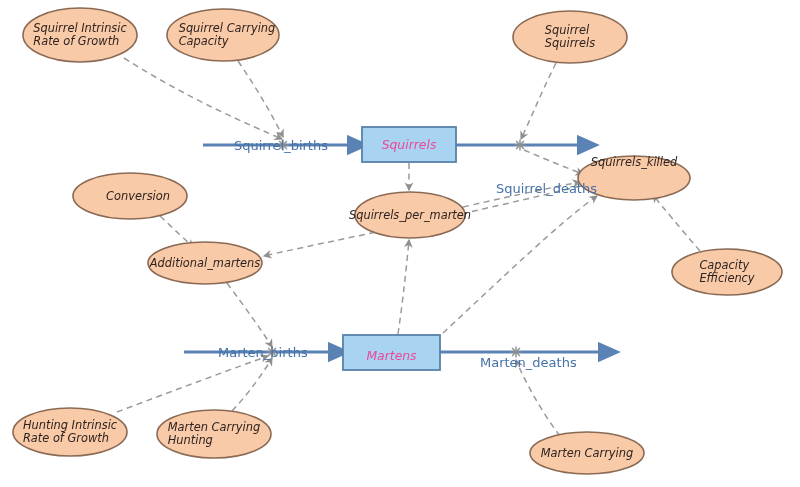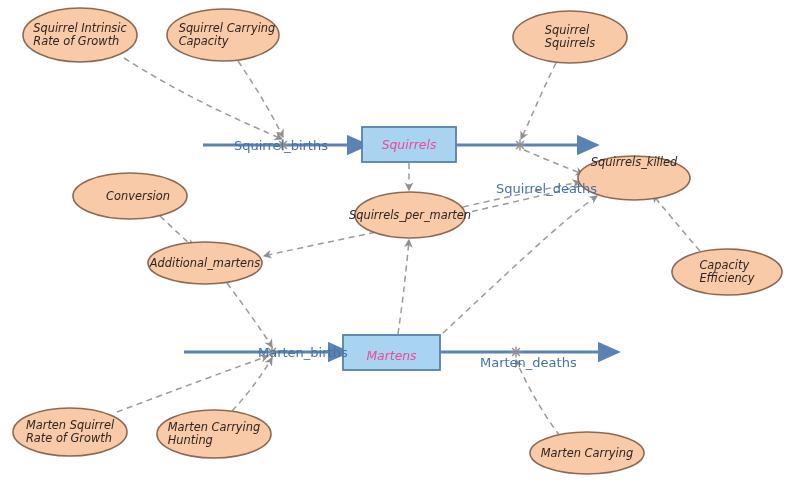"Marten_births" div.flow-label { margin-left: 40px -> none }
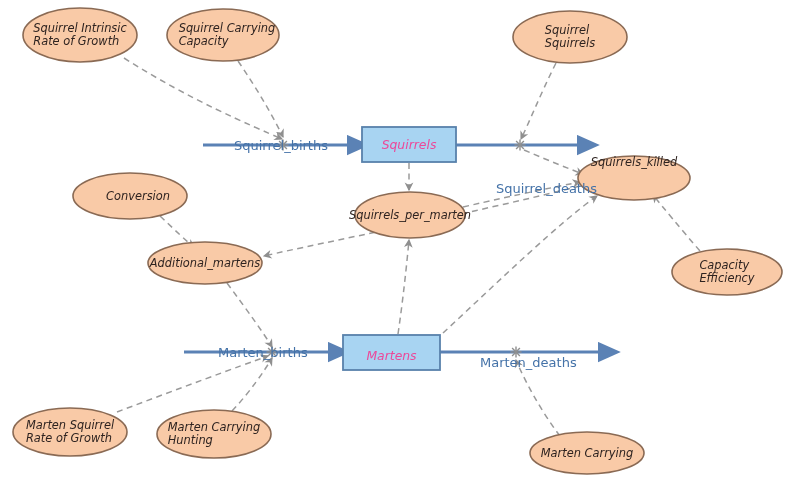"Marten Squirrel" div.node-label { text: Marten Squirrel -> Hunting Intrinsic }
